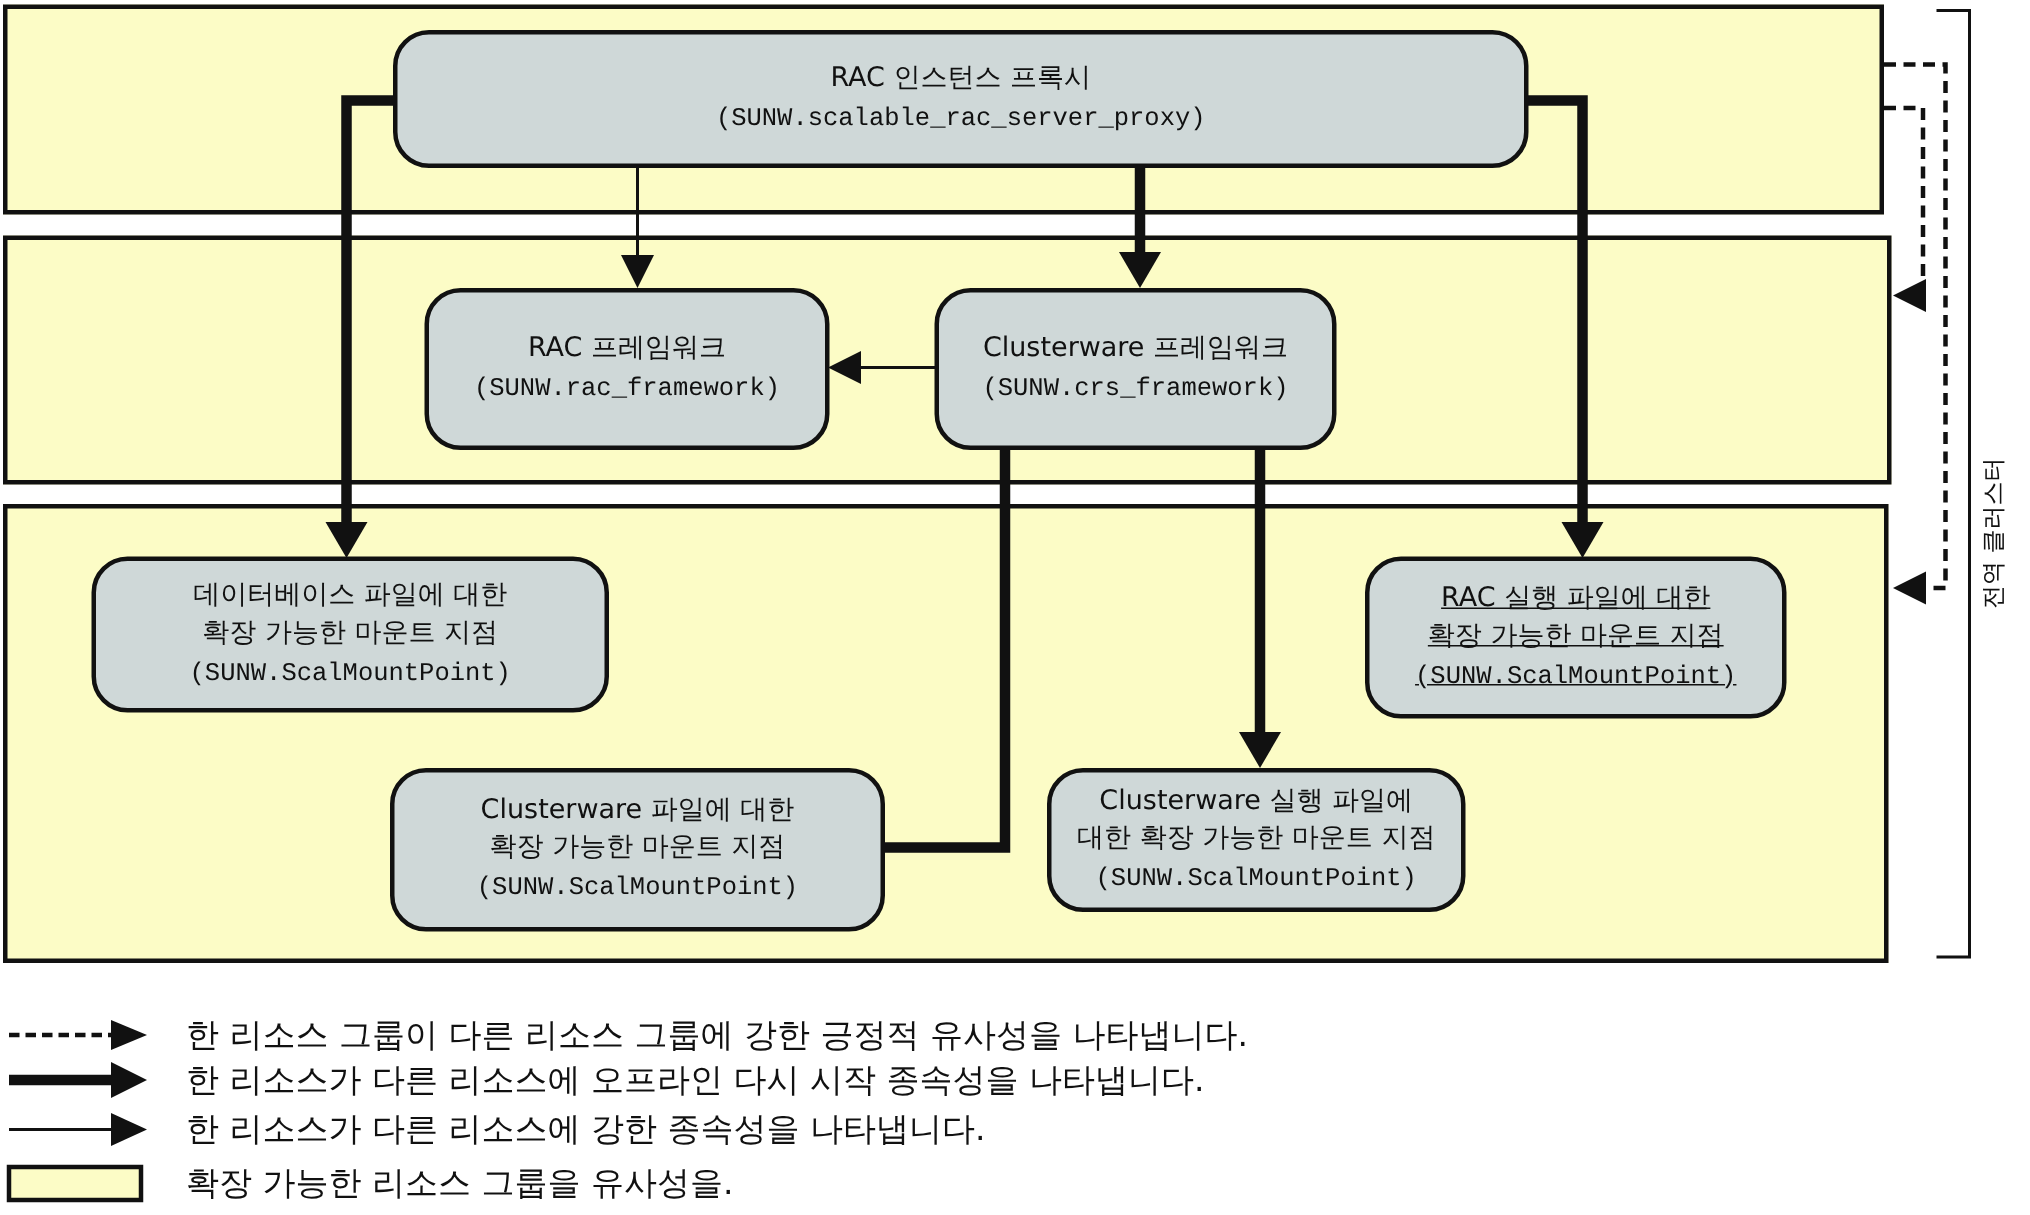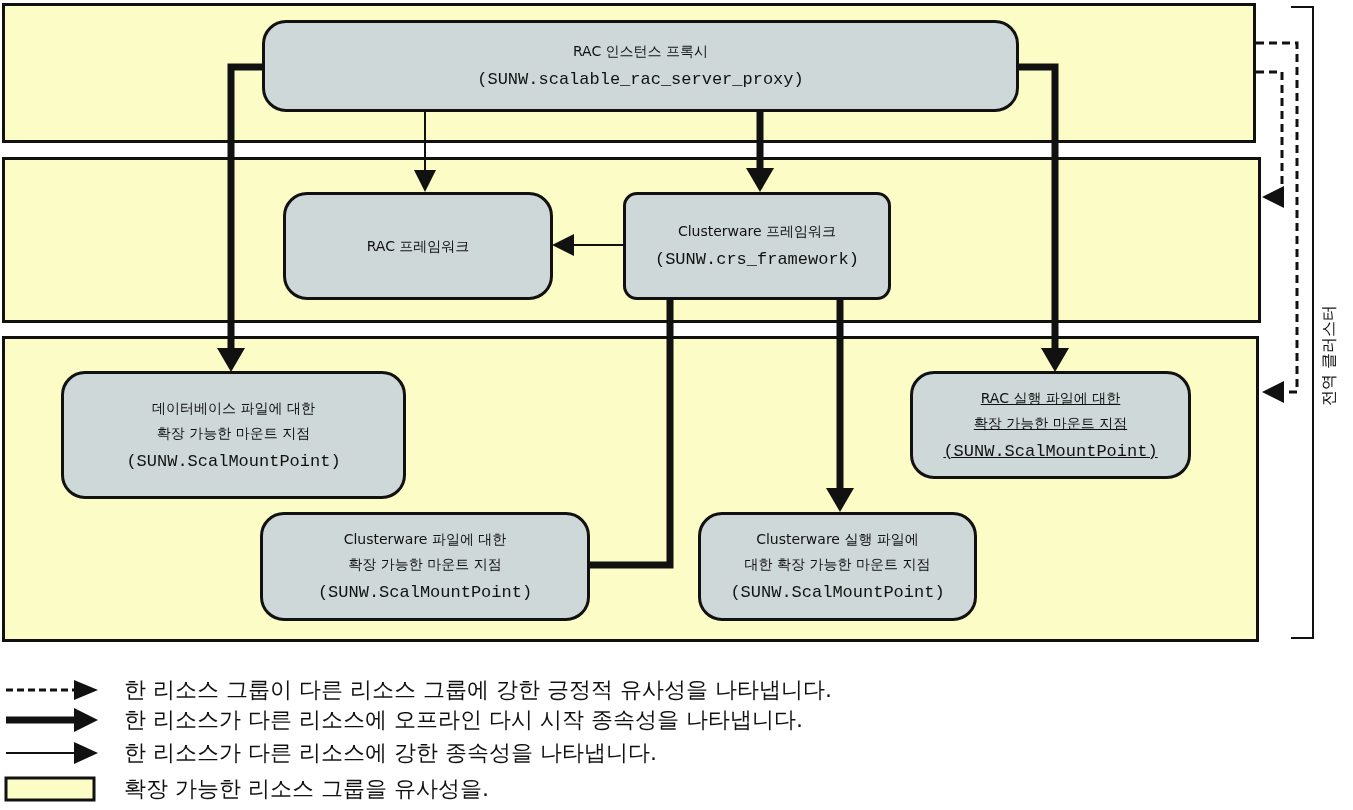"RAC 인스턴스 프록시" .node .title { font-size: 14px -> 18px }
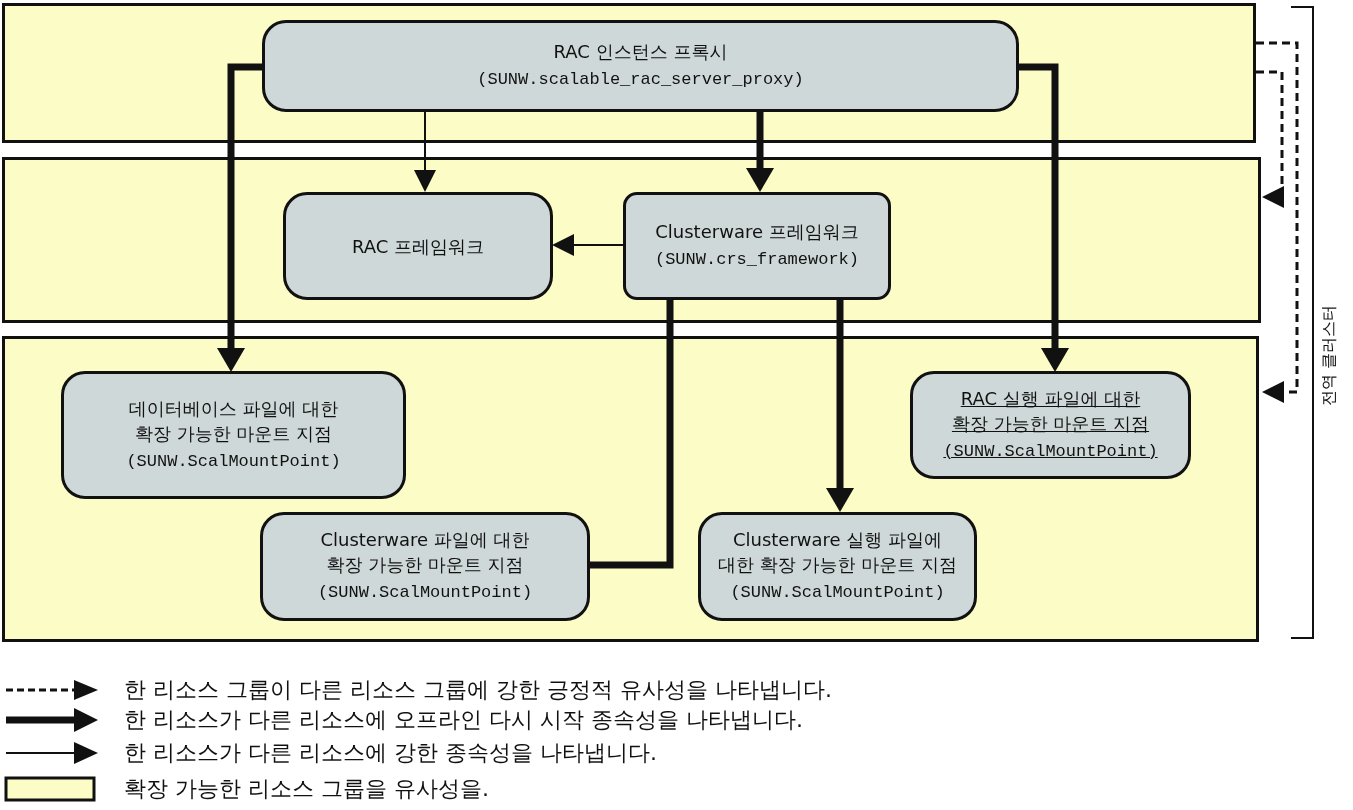"Clusterware 프레임워크" div.node { border-radius: 14px -> none }
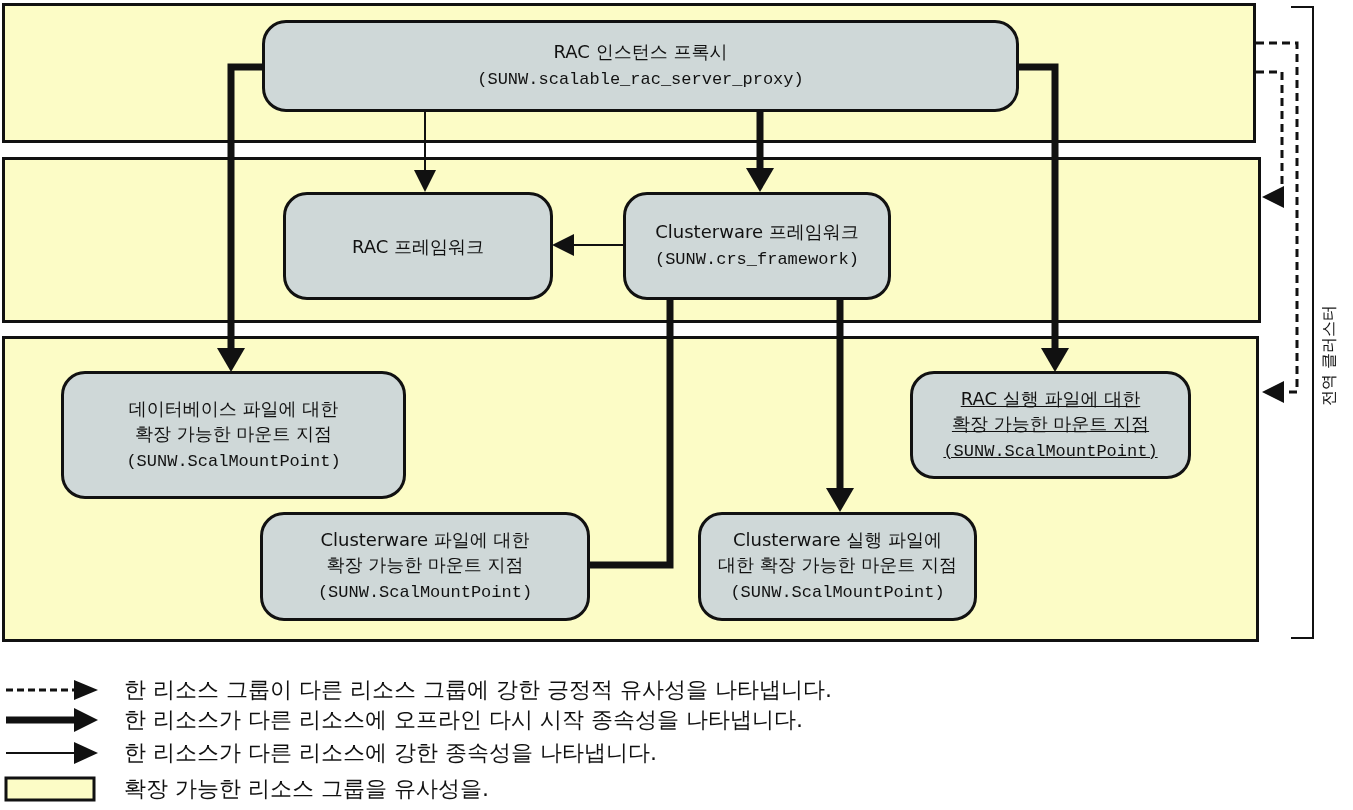"(SUNW.rac_framework)" div.code { html: none -> <div>(SUNW.rac_framework)</div> }
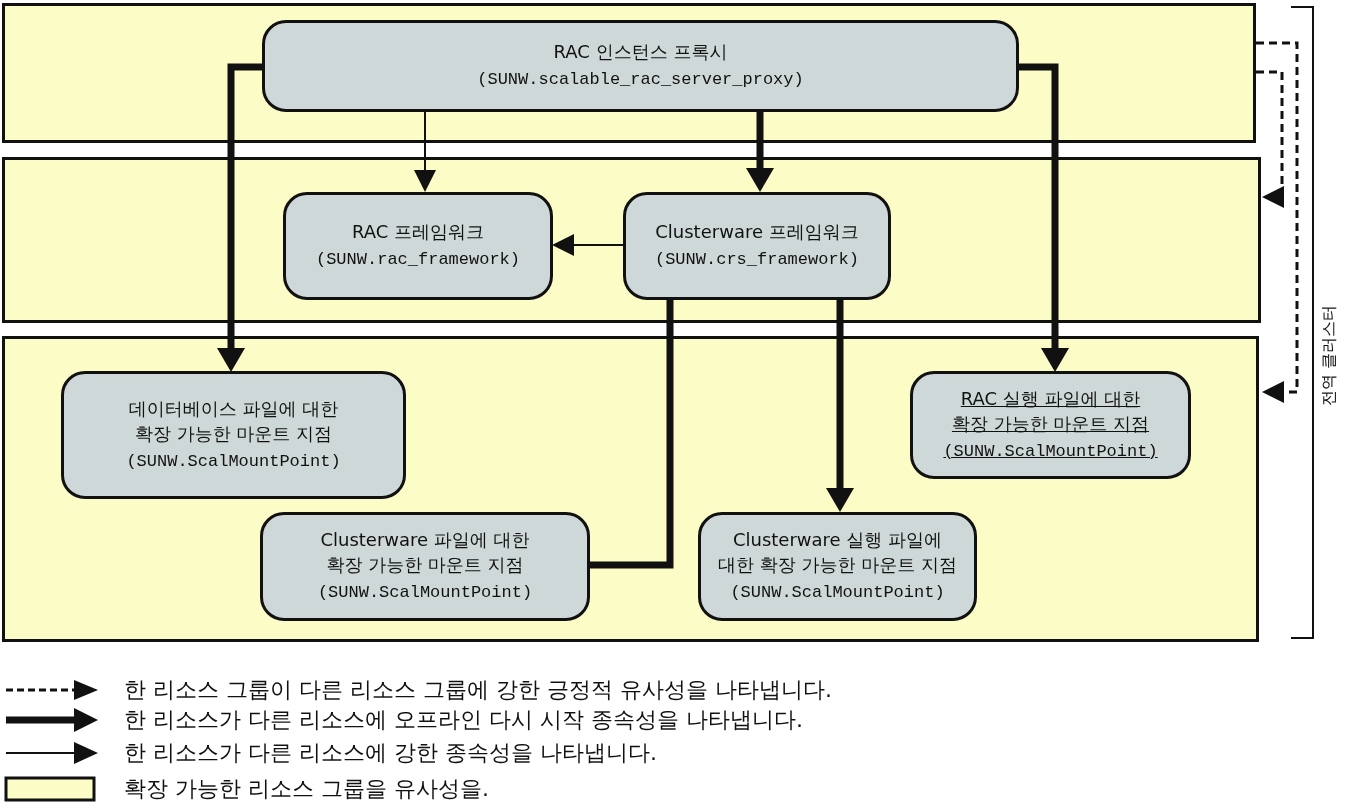"데이터베이스 파일에 대한" div.node { height: 128px -> 104px }
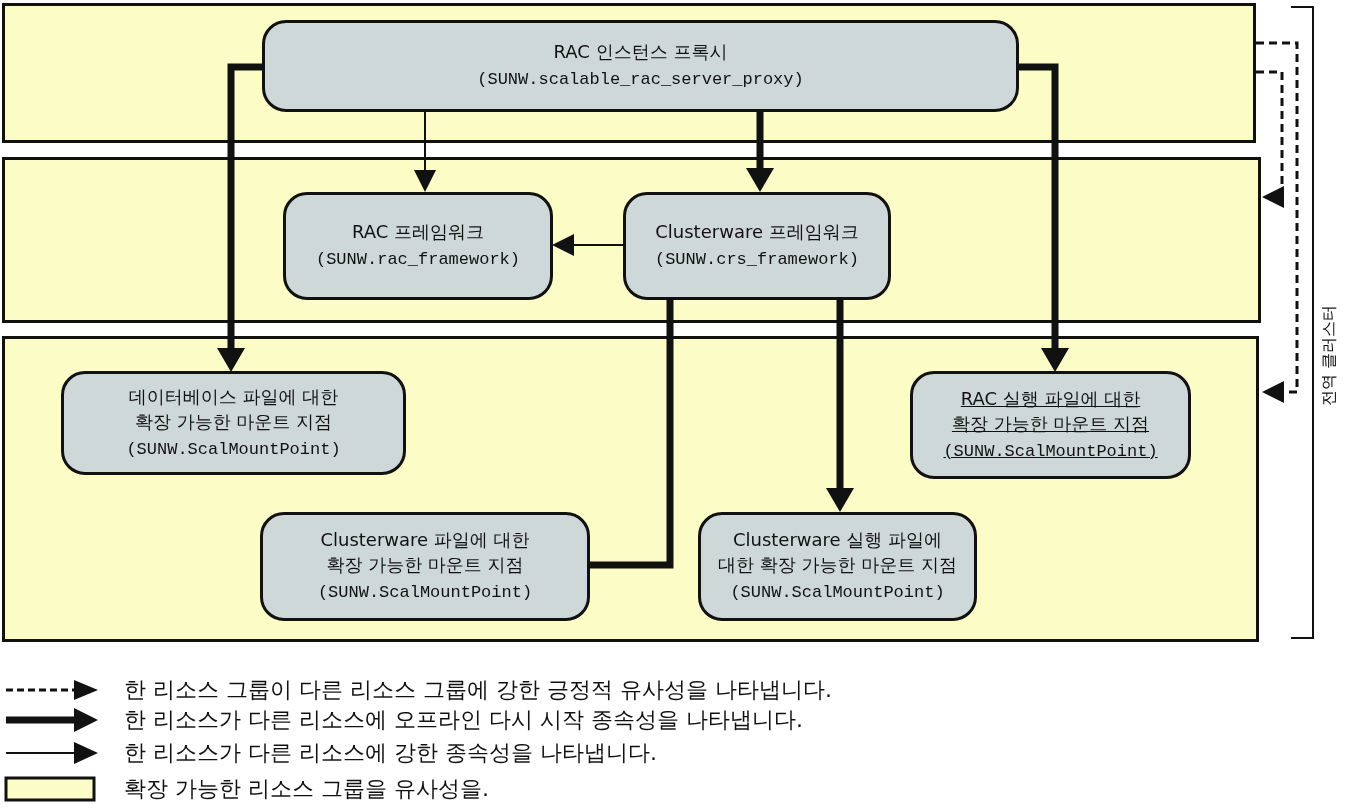"Clusterware 실행 파일에" div.node { height: 109px -> 96px }
